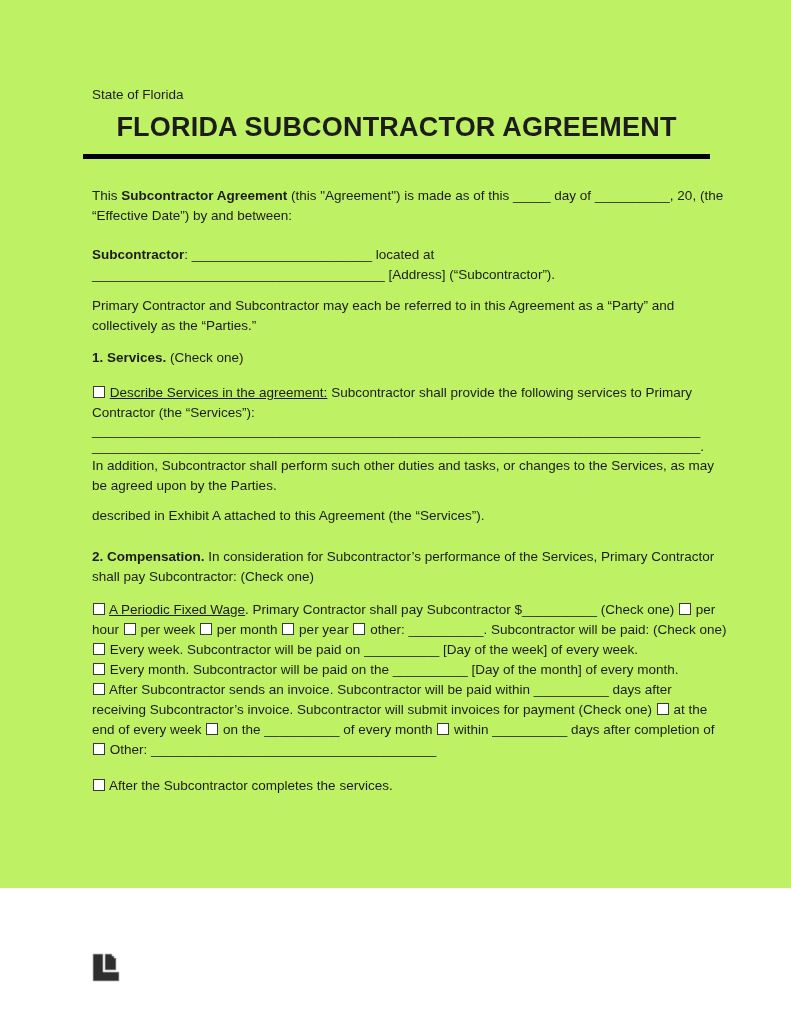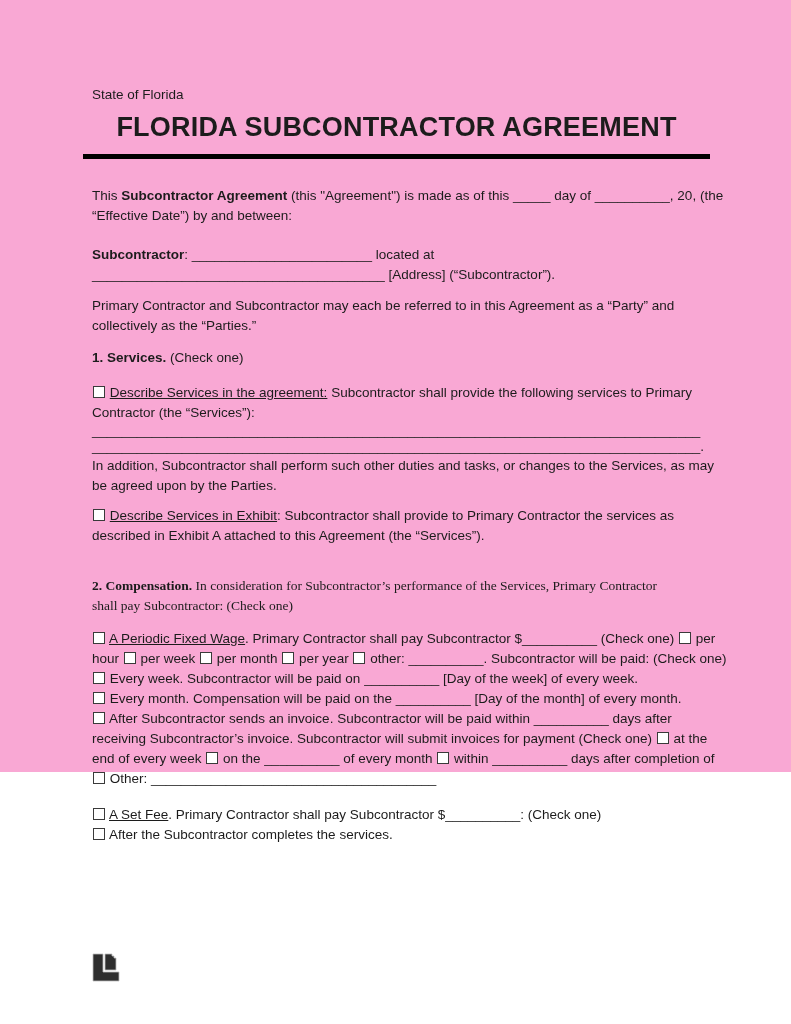"State of Florida" .page { background: #f9a8d4 -> #bef264; height: 772px -> 888px }
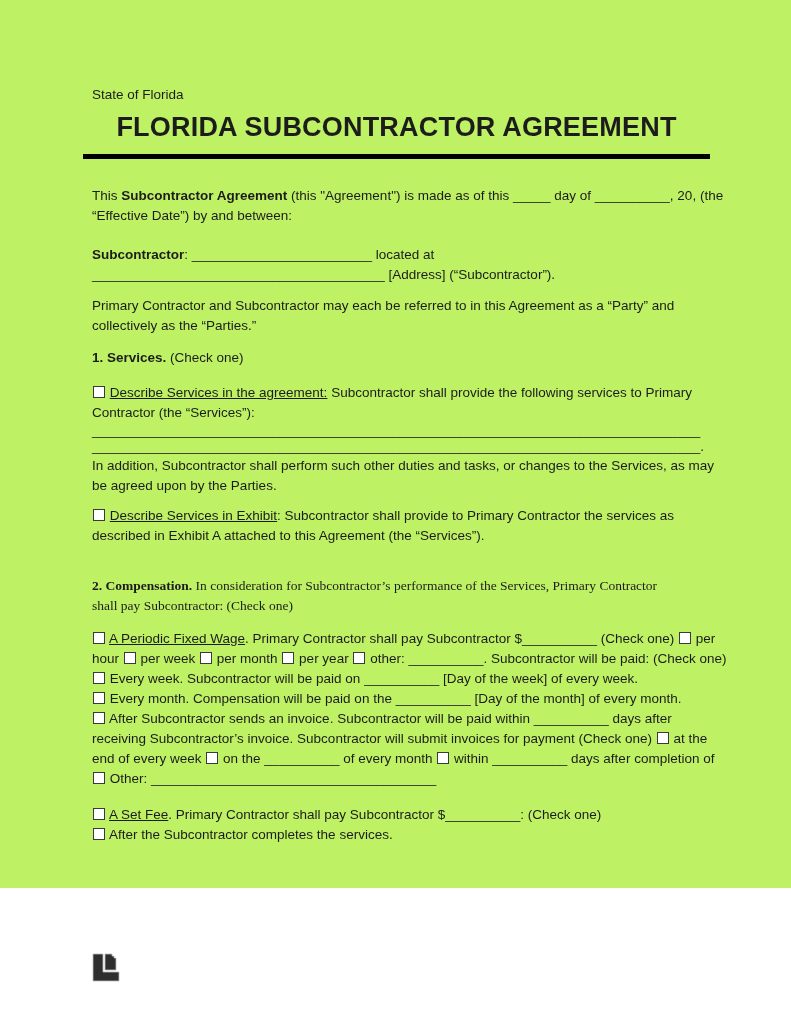"Describe Services in Exhibit:" div.line { html: <div><span></span><span> </span><span>Describe Services in Exhibit</span><span>: Subcontractor shall provide to Primary Contractor the services as</span></div> -> none }
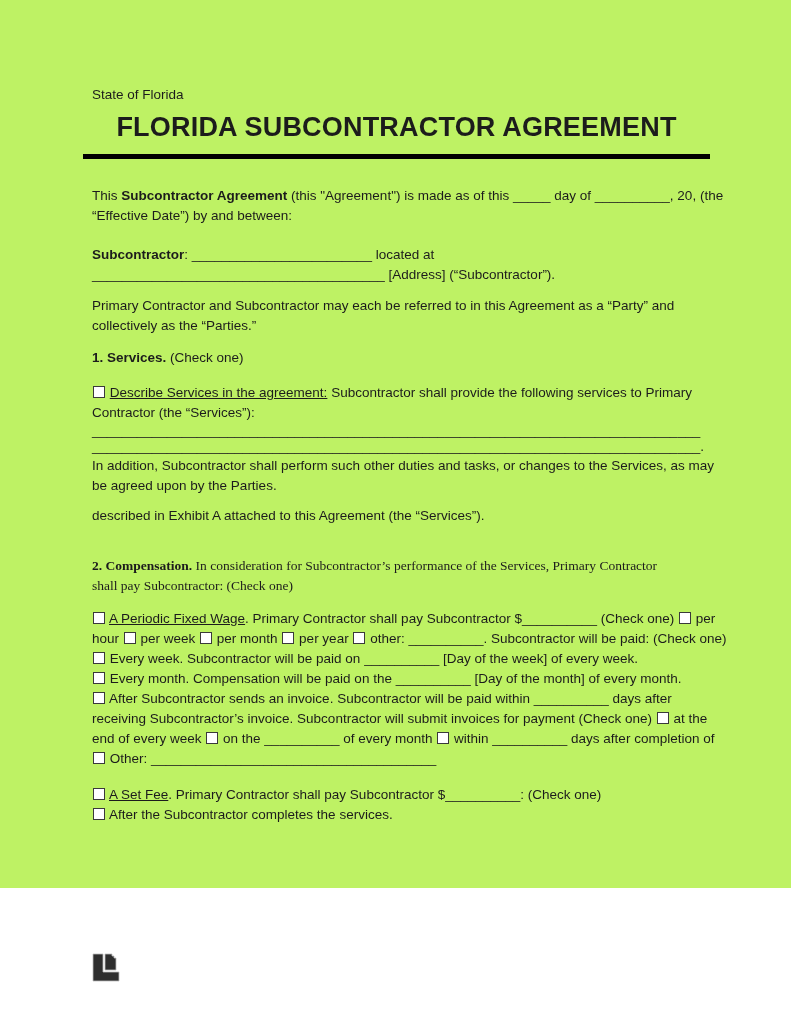"2. Compensation. In consideration for" [data-name="compensation-heading"] { font-family: Liberation Serif, serif -> none; margin-top: 30px -> 21px }
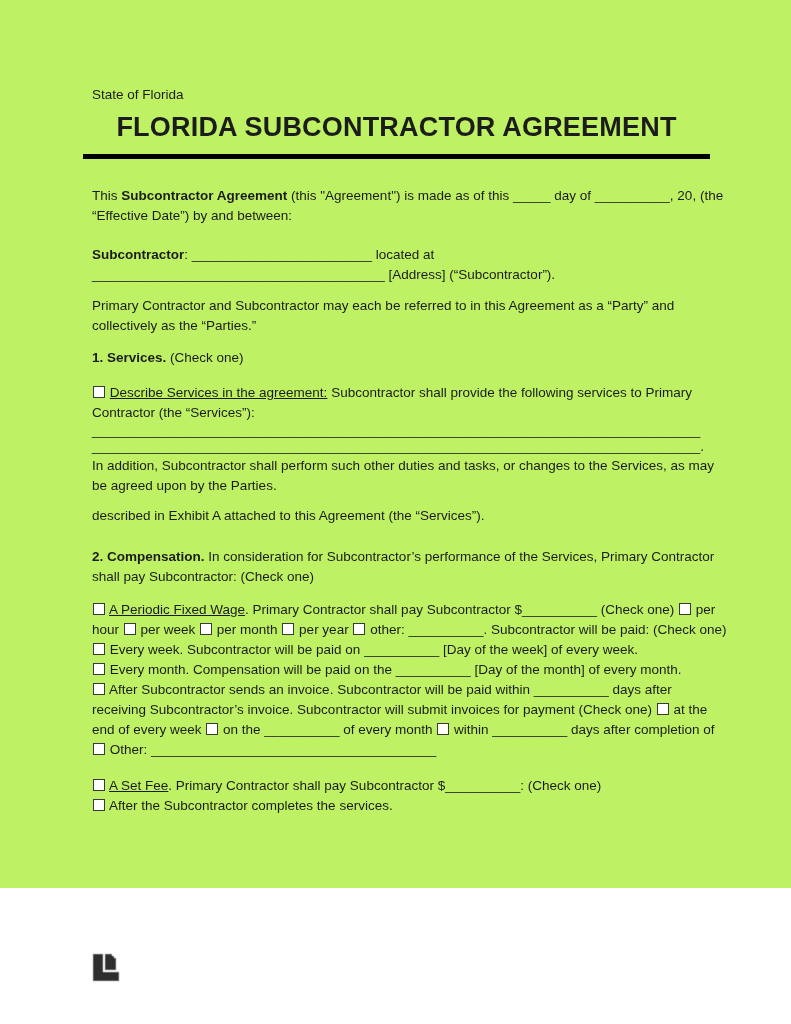"Every month. Compensation will be" span { text: Compensation -> Subcontractor }
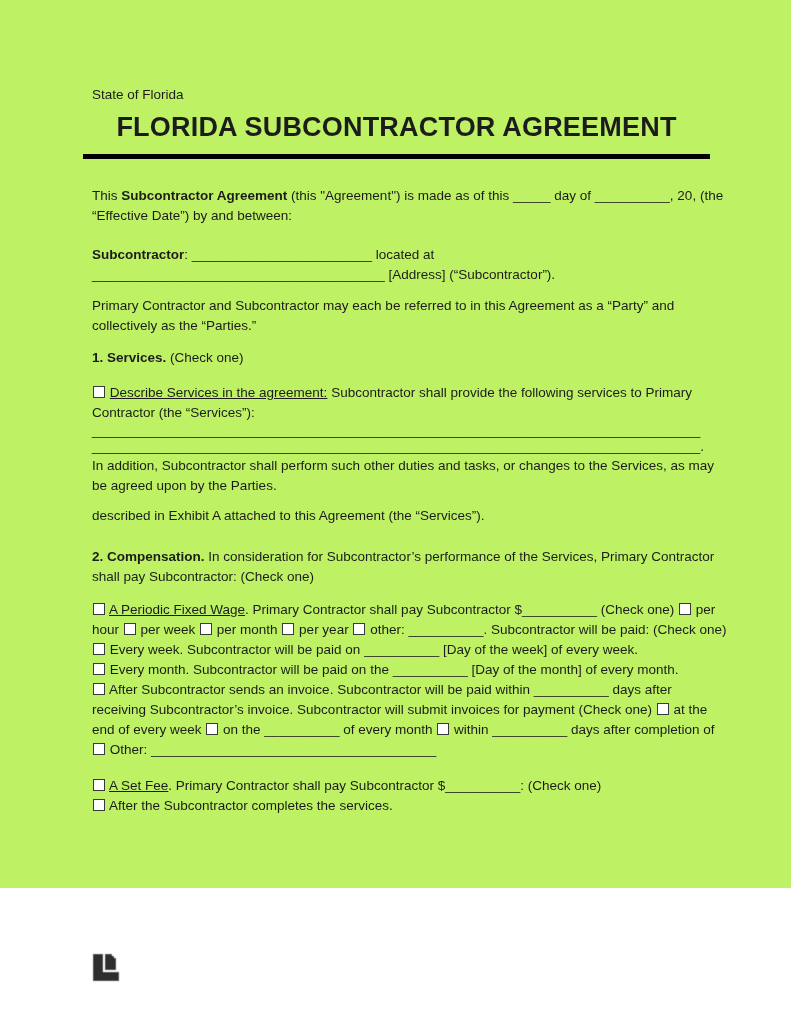"A Set Fee. Primary Contractor" div.line { html: <div><span></span><span> </span><span>A Set Fee</span><span>. Primary Contractor shall pay Subcontractor $__________: (Check one)</span></div> -> none }
